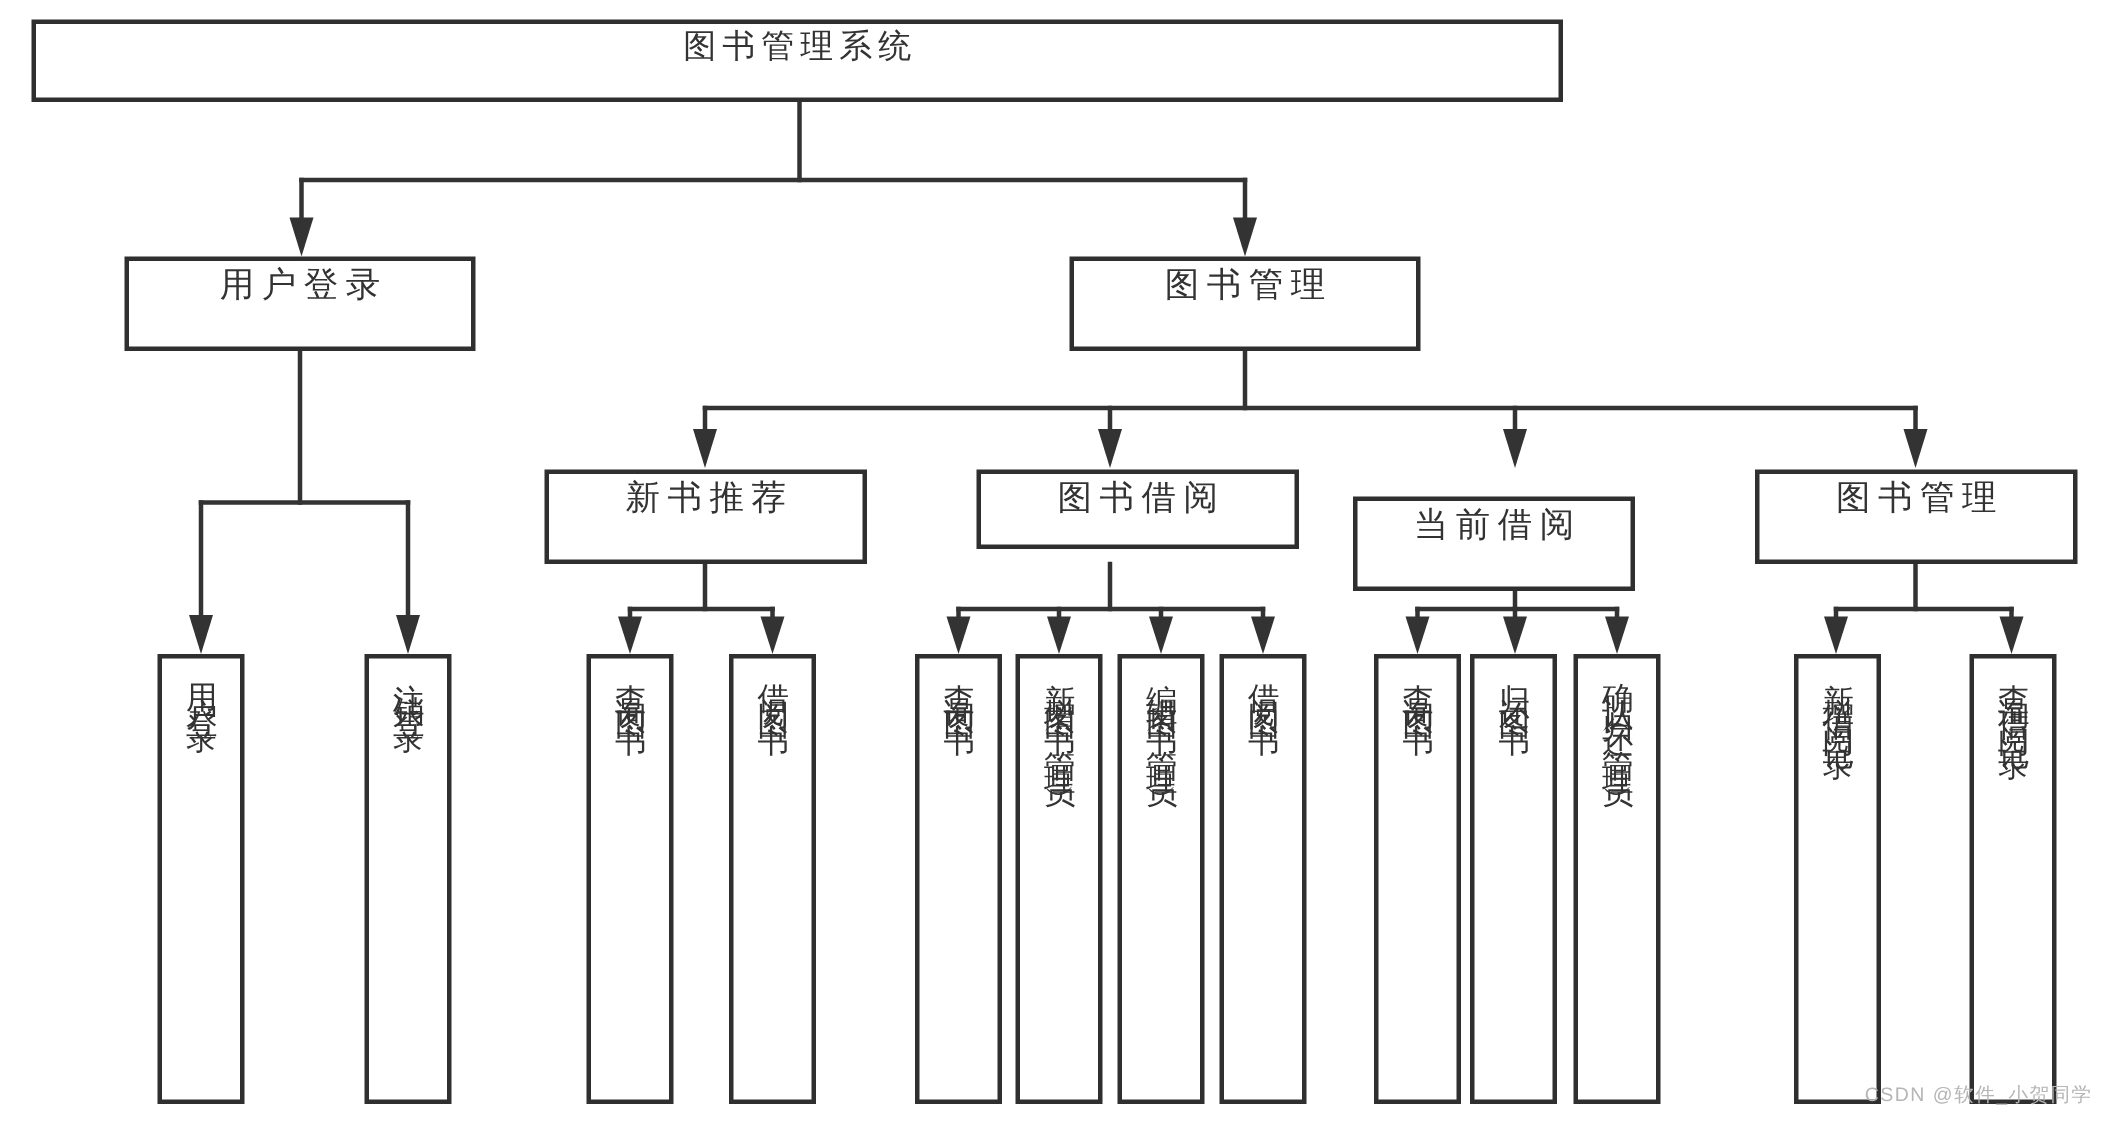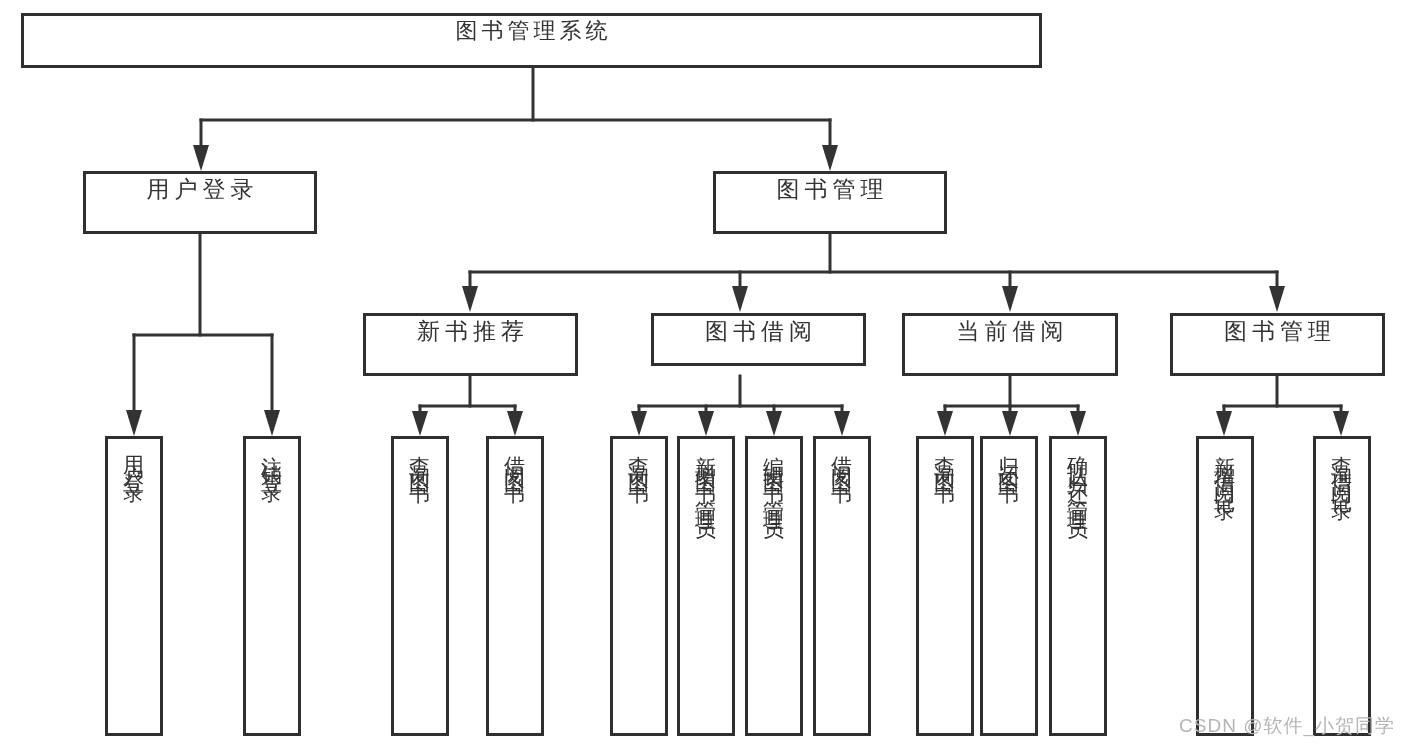"当前借阅" div.node { top: 313px -> 331px; width: 216px -> 188px }
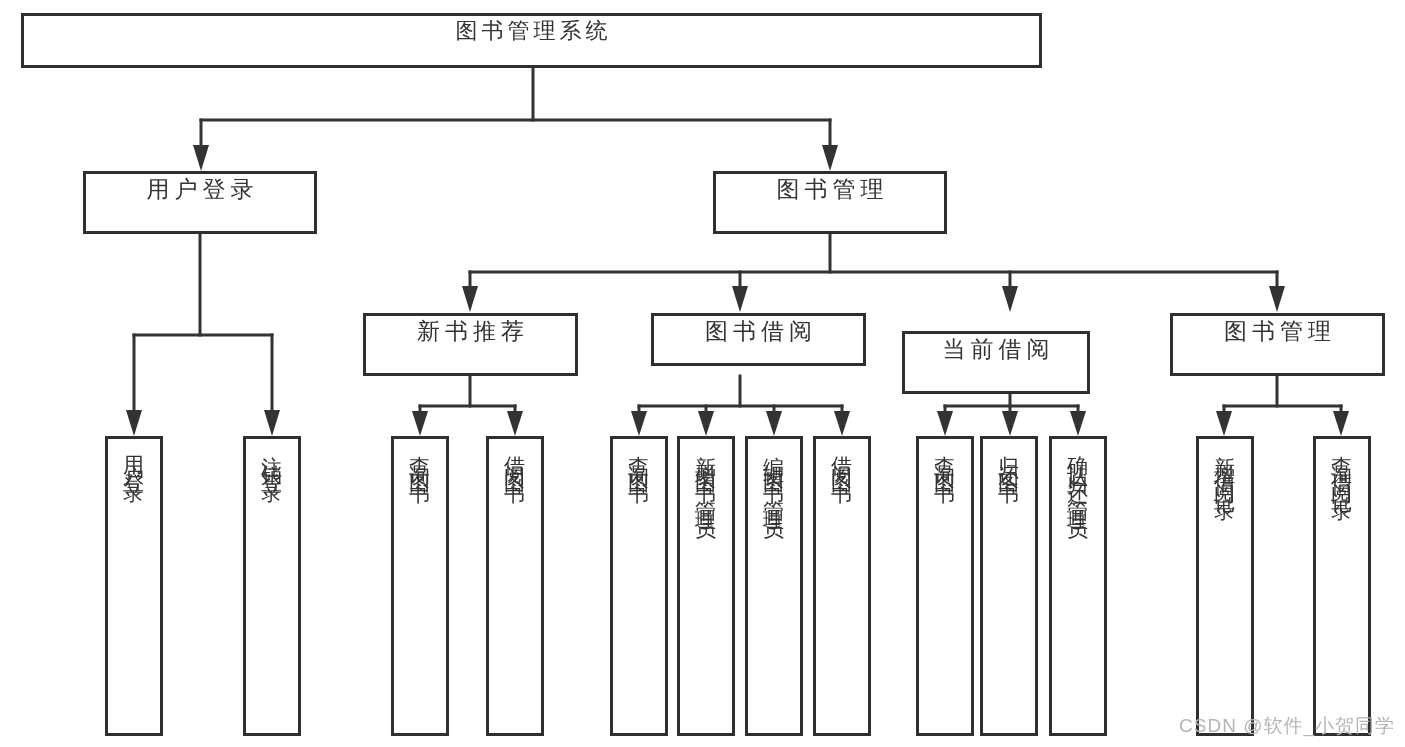"CSDN @软件_小贺同学" .watermark { font-size: 19px -> 13px }
